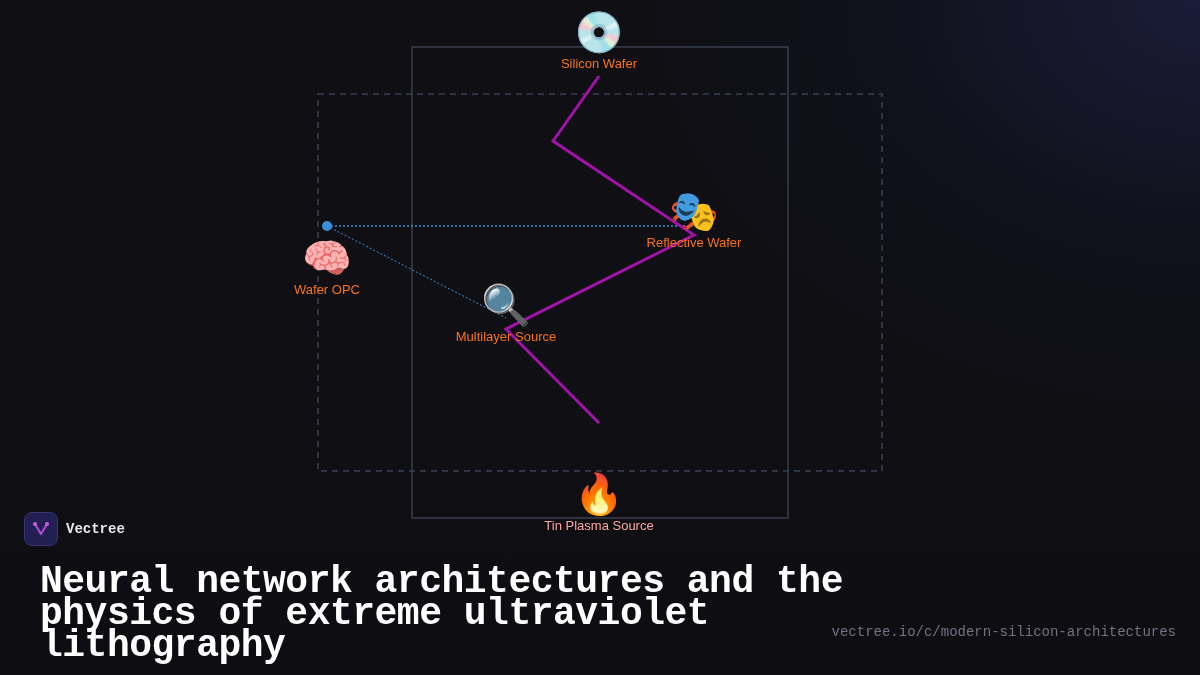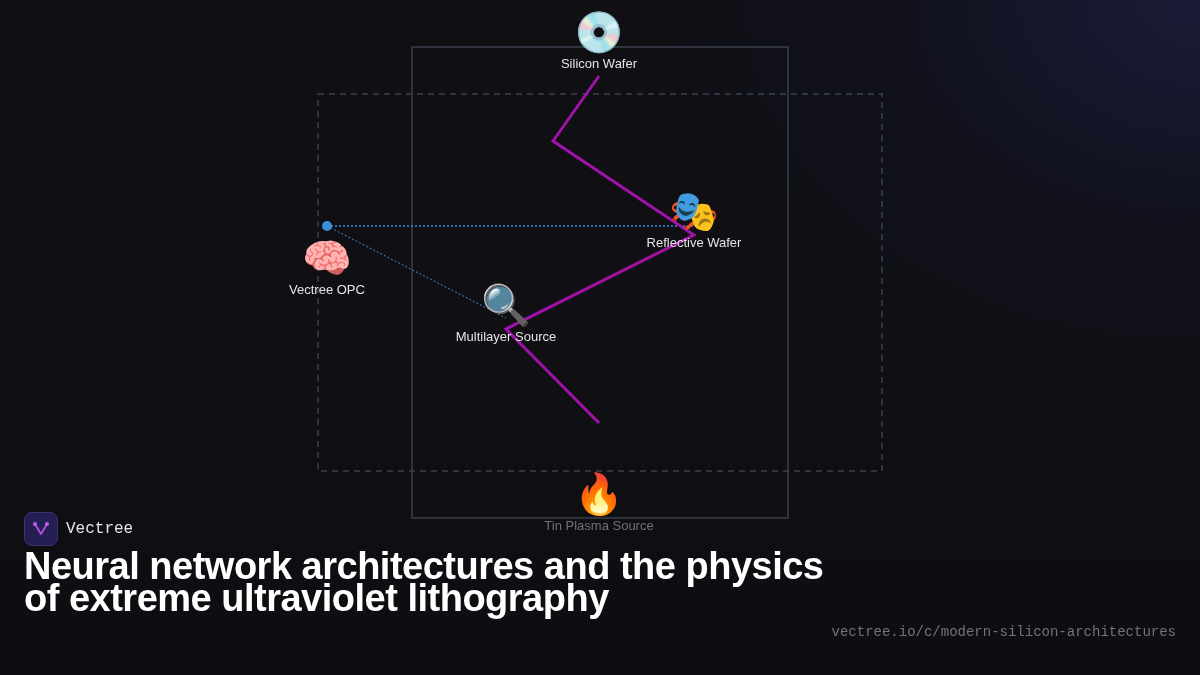"Silicon Wafer" .node .label { color: #e5e5e5 -> #f97316 }
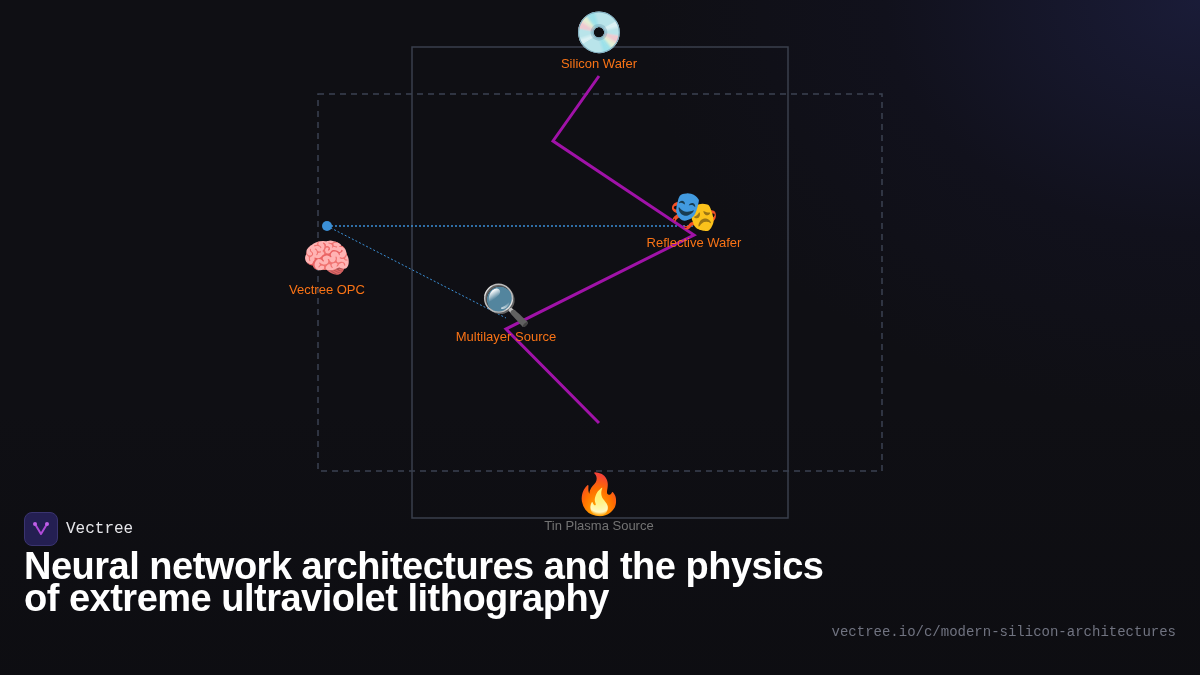"Vectree OPC" span.label { text: Vectree -> Wafer }
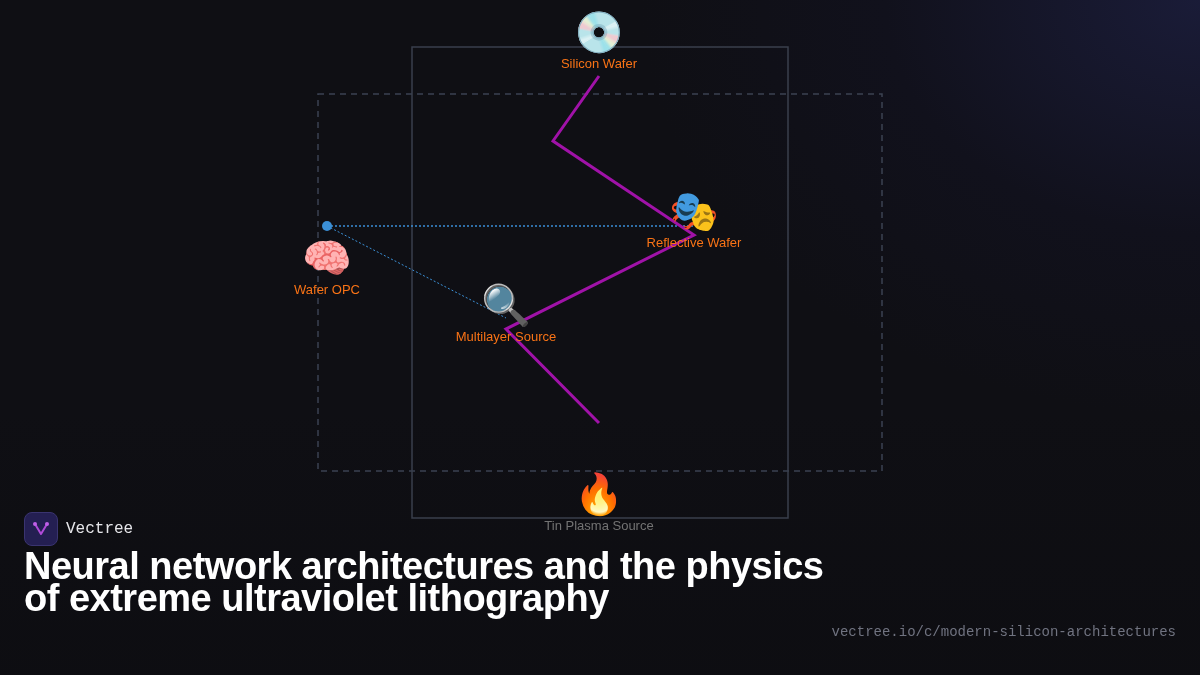"Vectree" .brand-name { font-size: 16px -> 14px; font-weight: normal -> bold }
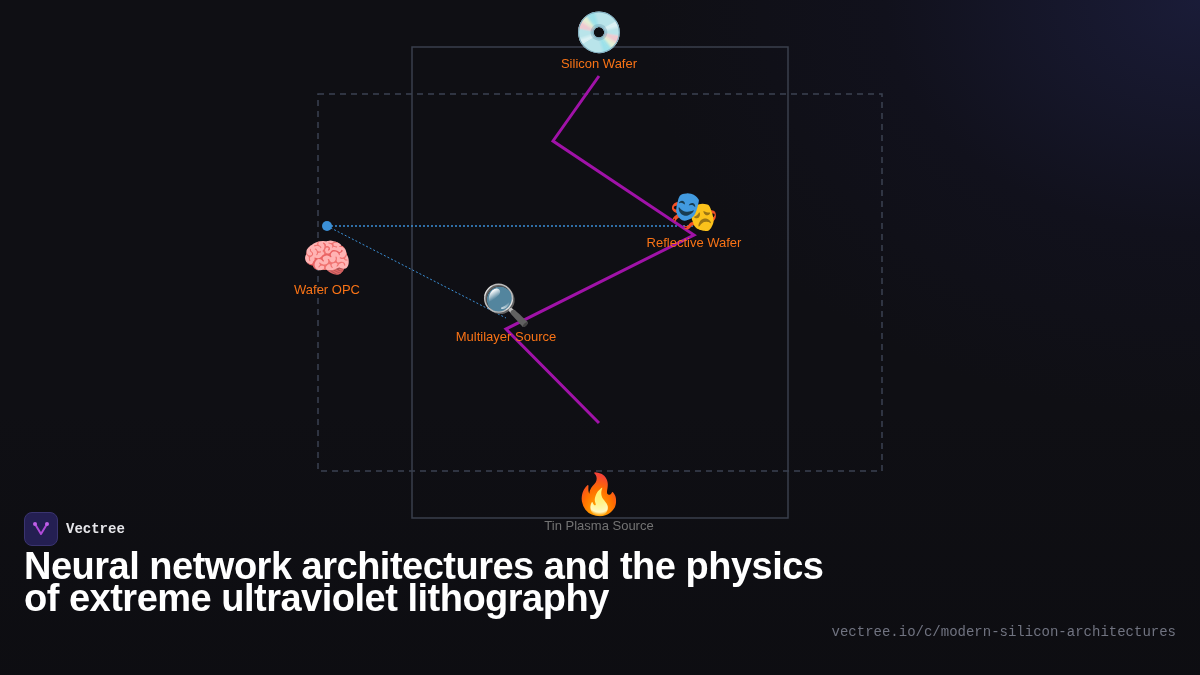"Tin Plasma Source" .node.dim .label { color: #737373 -> #fca5a5 }
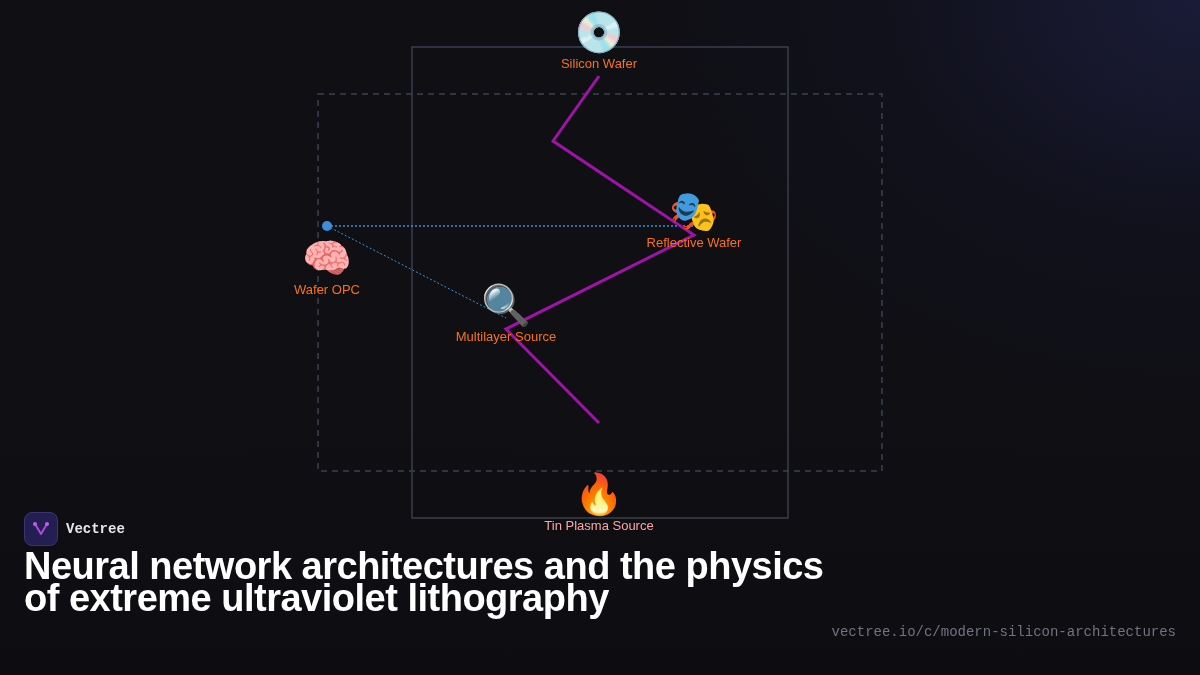"Neural network architectures and the" .headline { font-family: Liberation Sans, sans-serif -> Liberation Mono, monospace; margin: 0 -> 16px }
